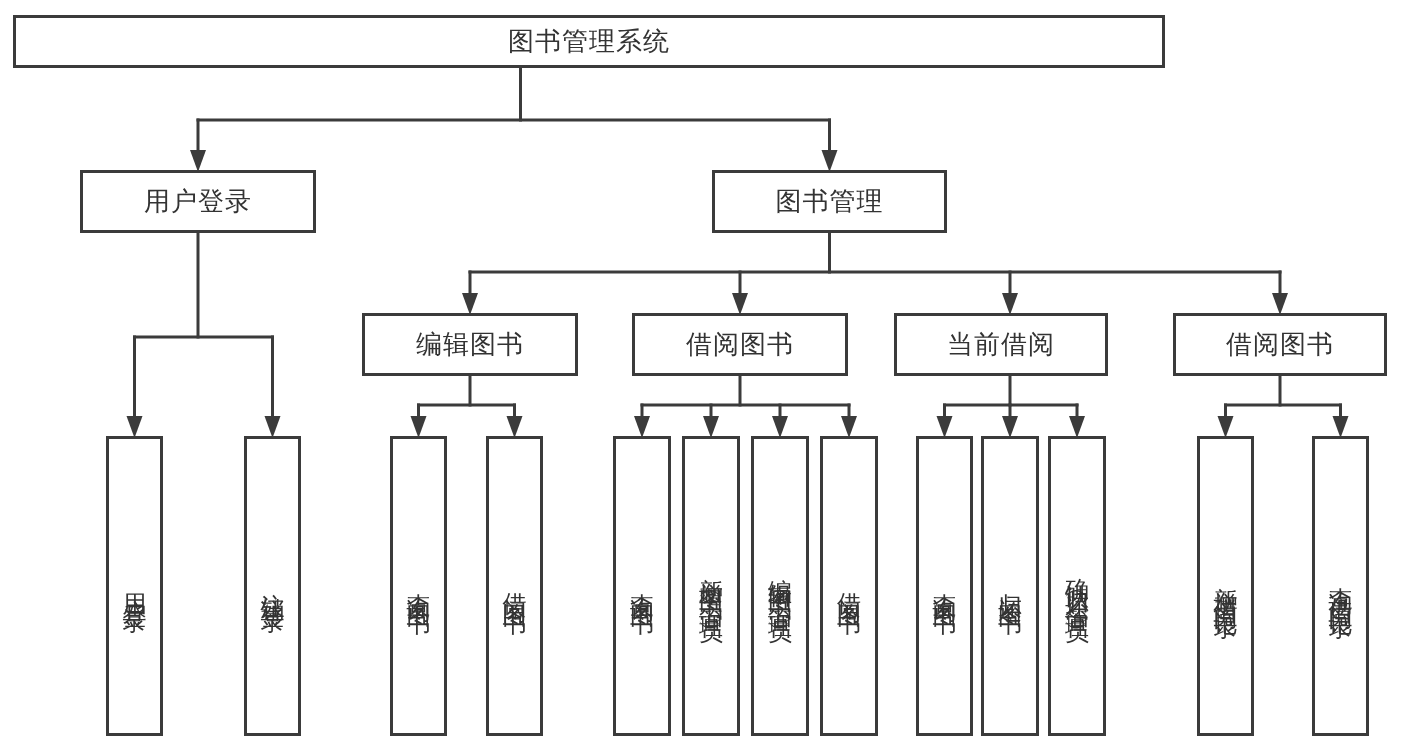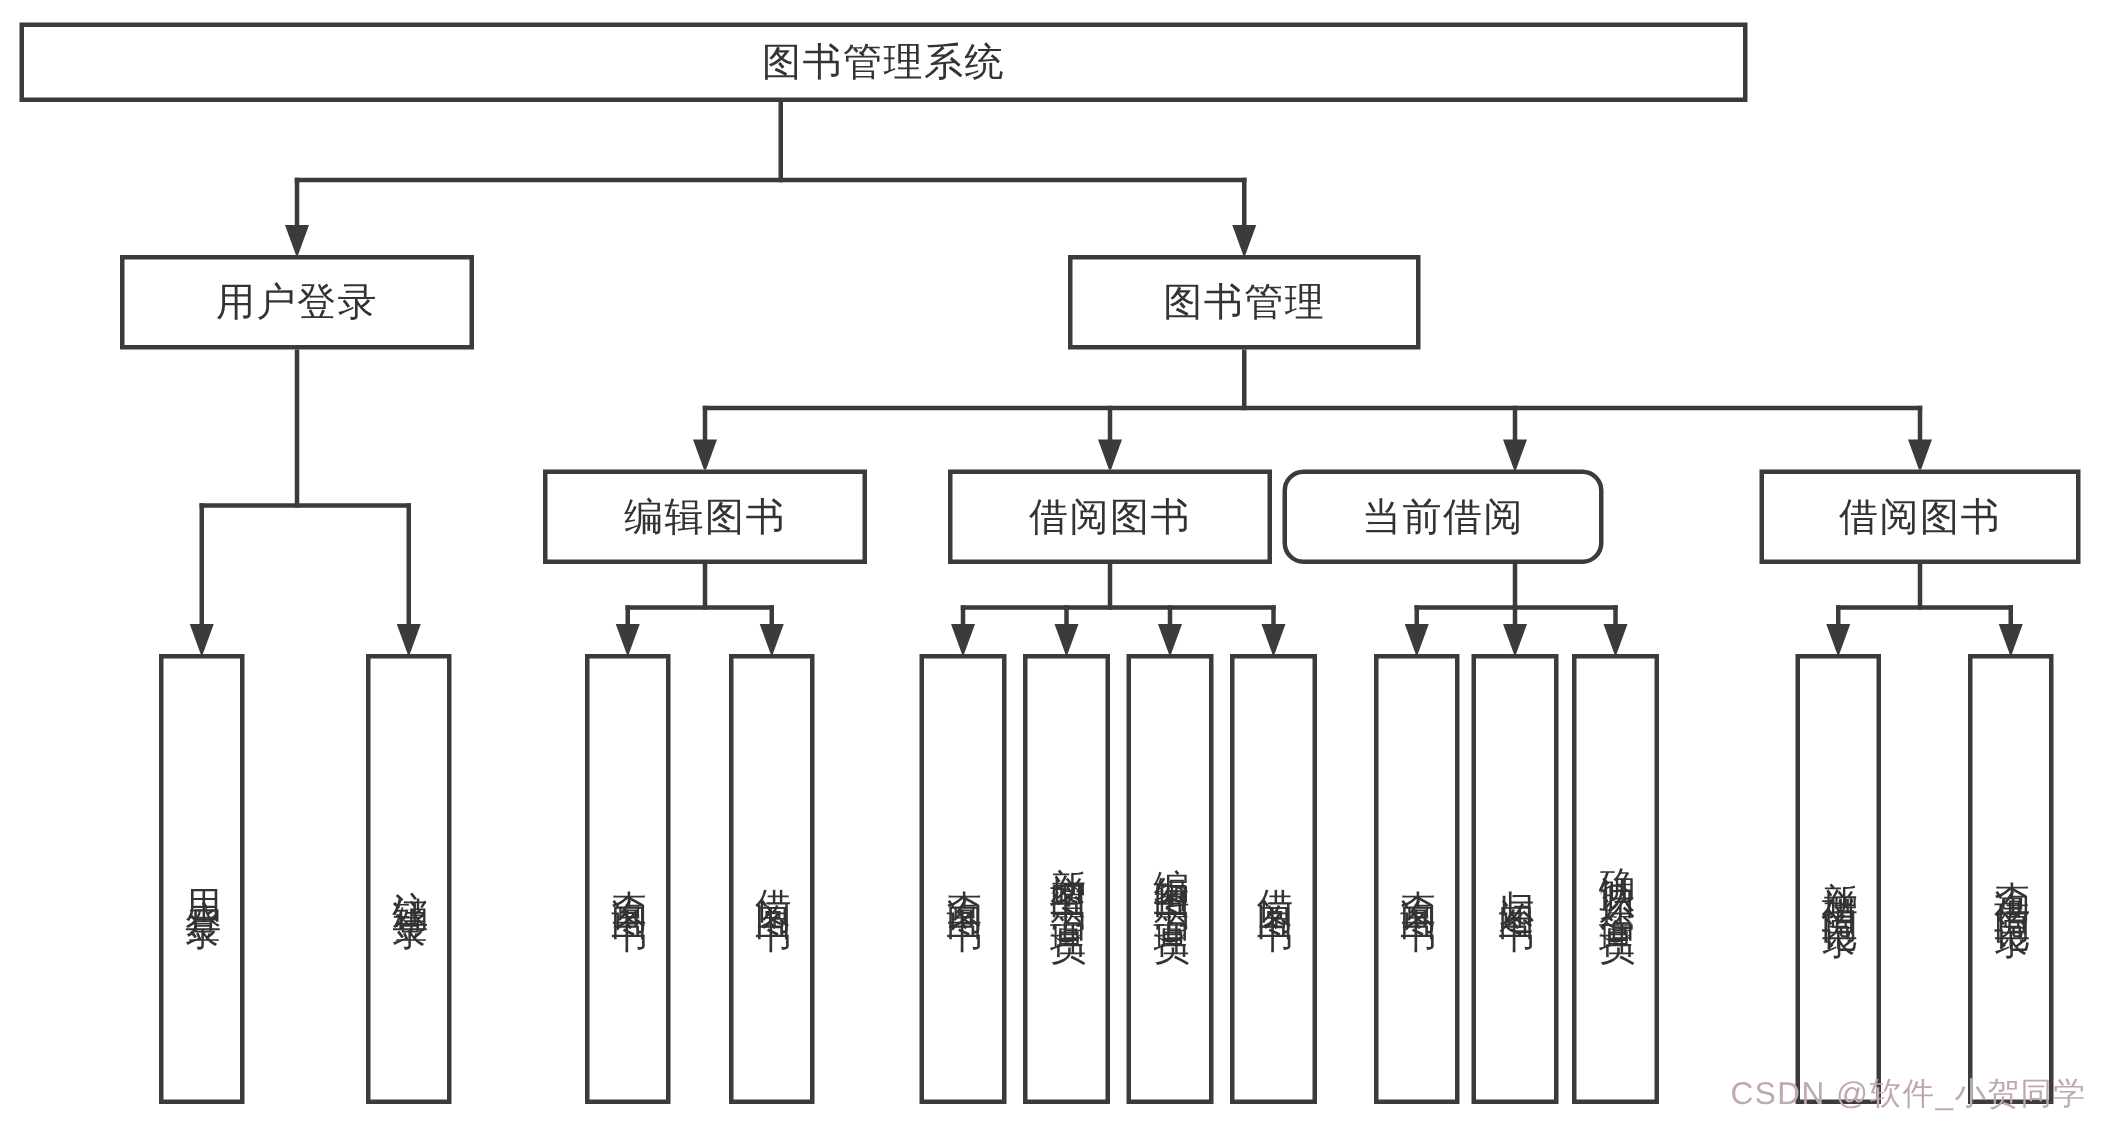"当前借阅" div.box { border-radius: 14px -> none; left: 855px -> 894px }
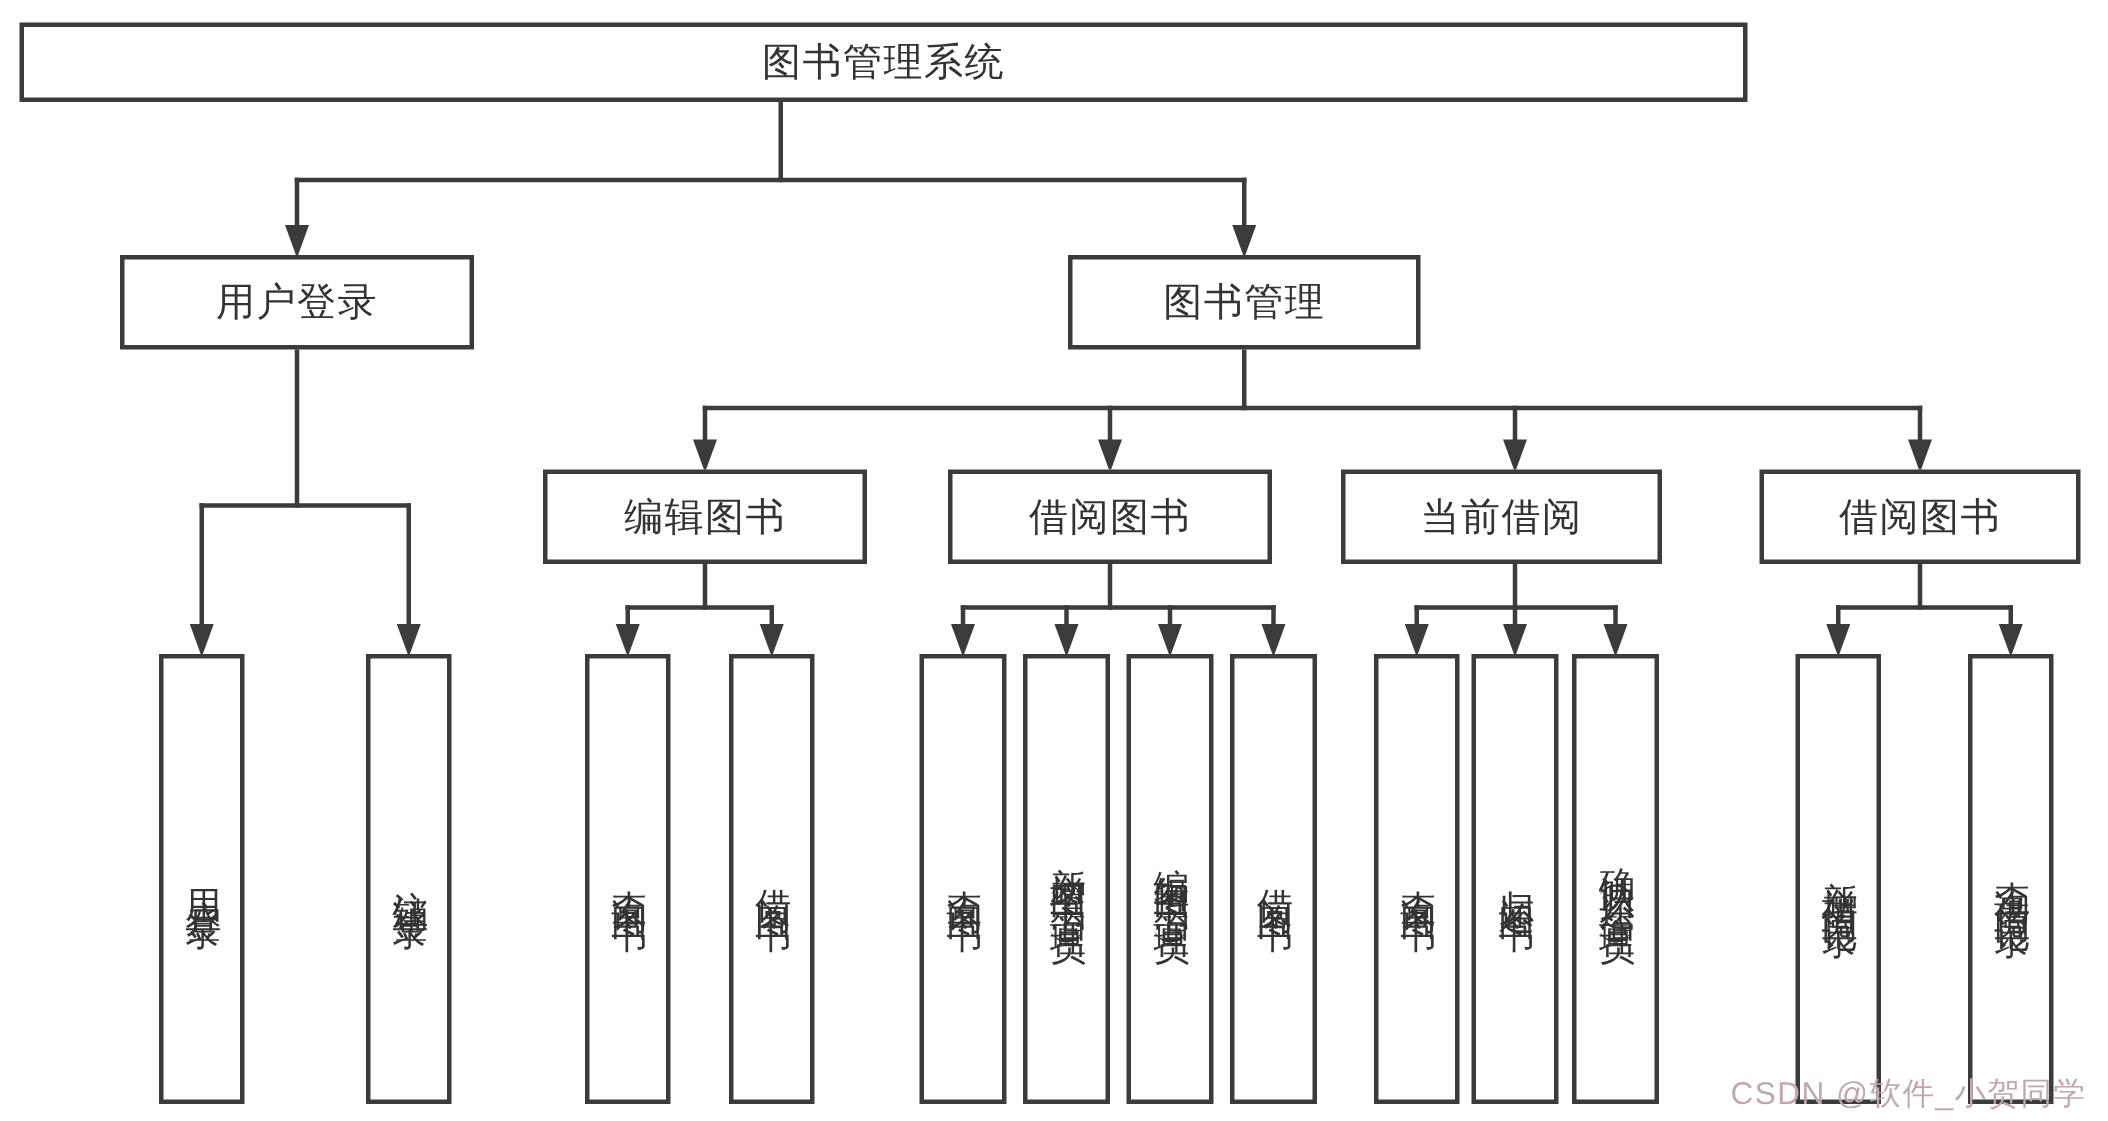"CSDN @软件_小贺同学" div { html: <div>CSDN @软件_小贺同学</div> -> none }
